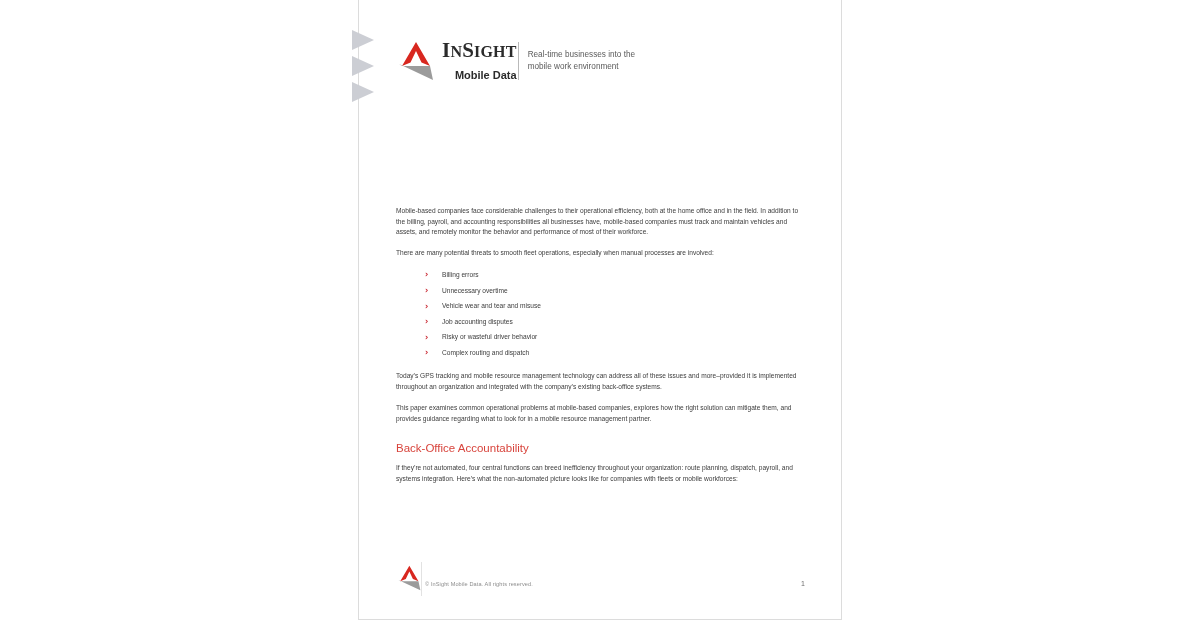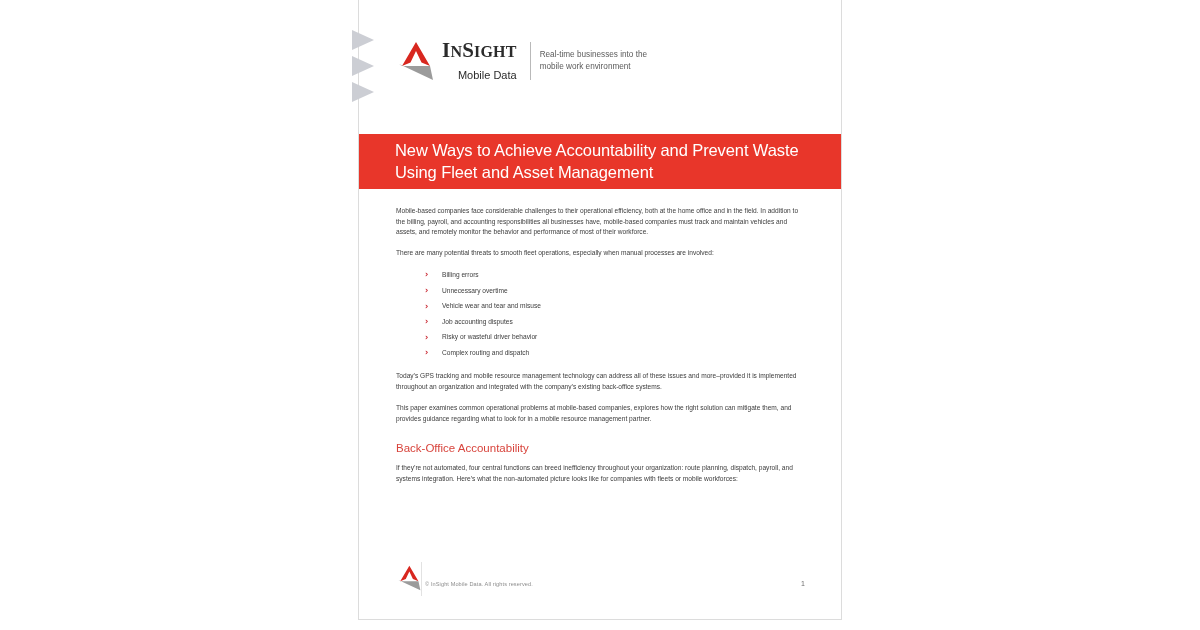"INSIGHT" .logo-word { padding-right: 13px -> 1px }
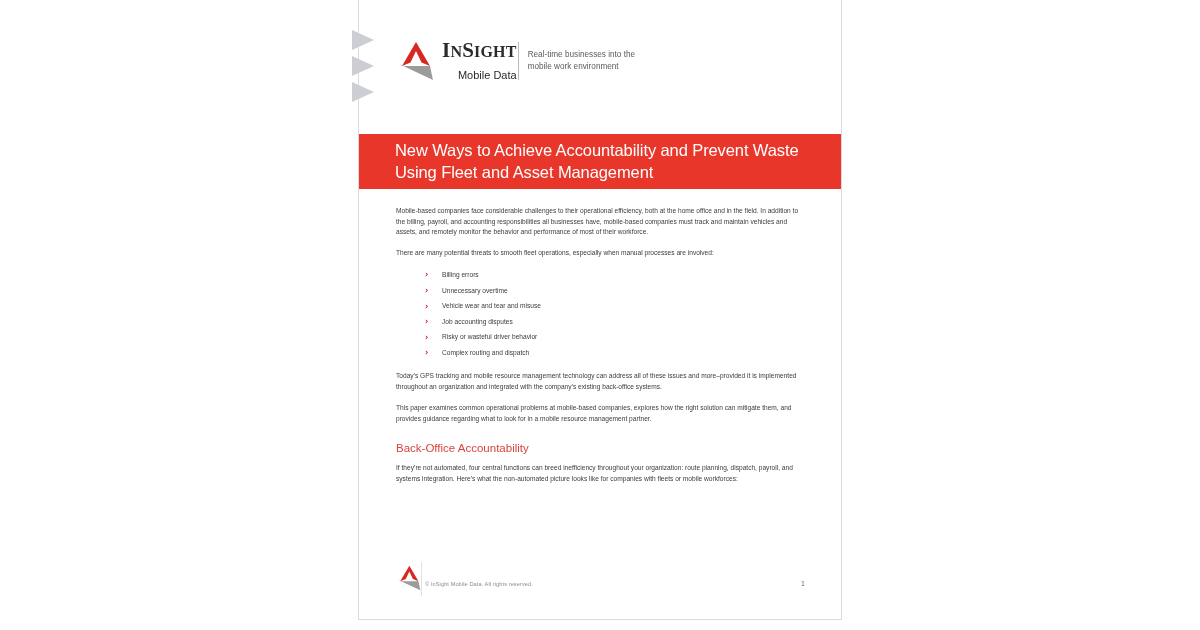"Mobile Data" .logo-sub { font-weight: normal -> bold }
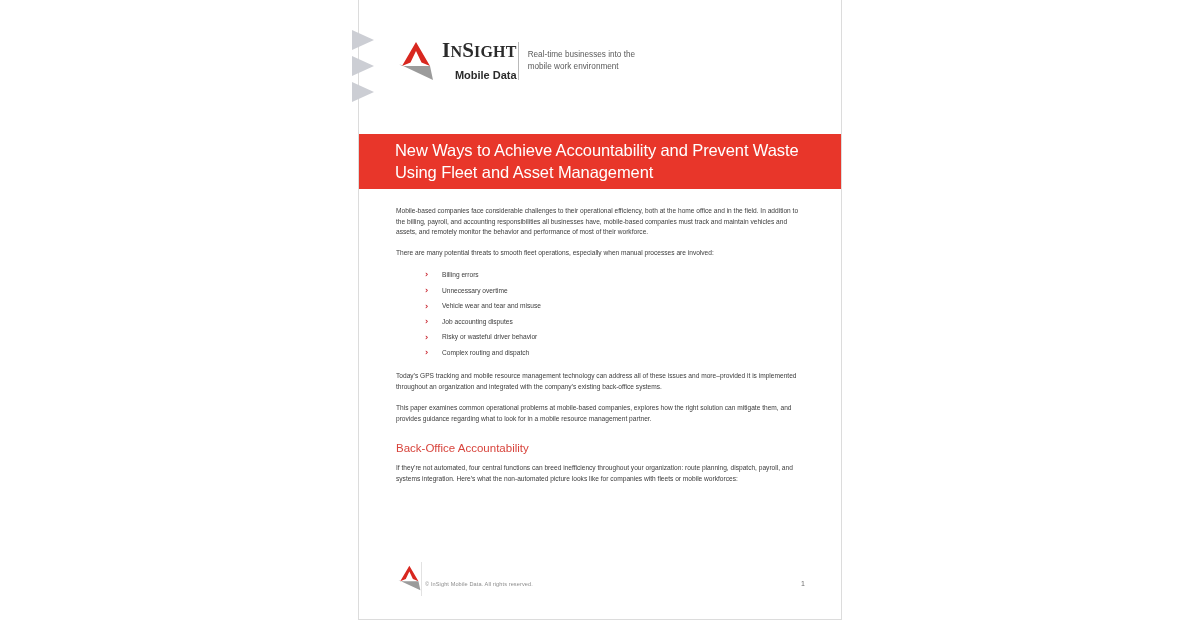"New Ways to Achieve Accountability" div { html: <div> <div>New Ways to Achieve Accountability and Prevent Waste Using Fleet and Asset Management</div> </div> -> none }
